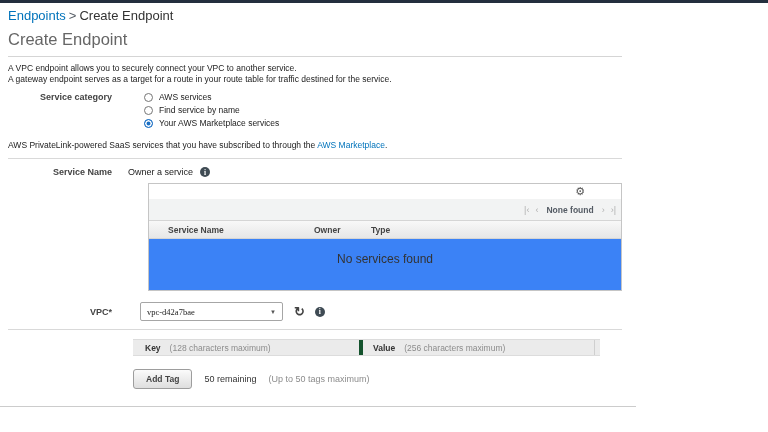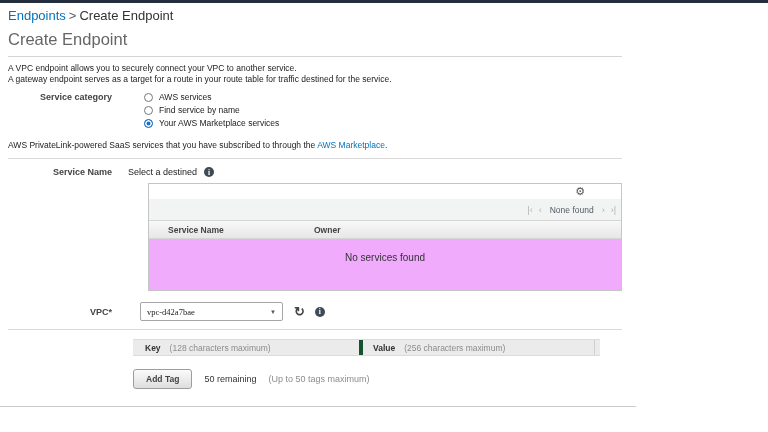"Select a destined" span.value { text: Select a destined -> Owner a service }
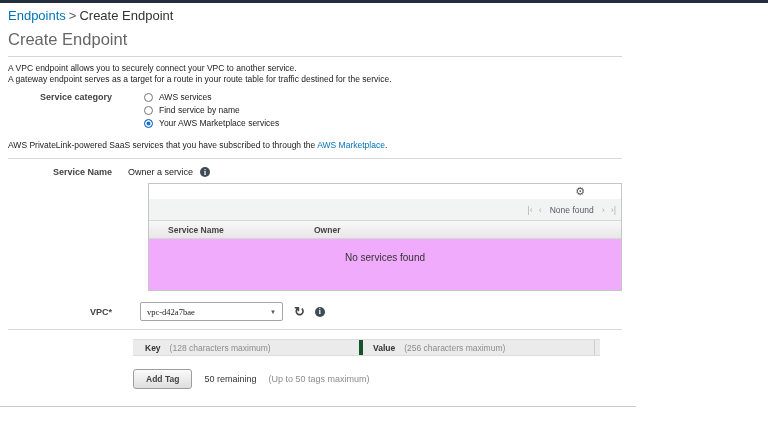"None found" .pagination .pg-label { font-weight: normal -> bold }
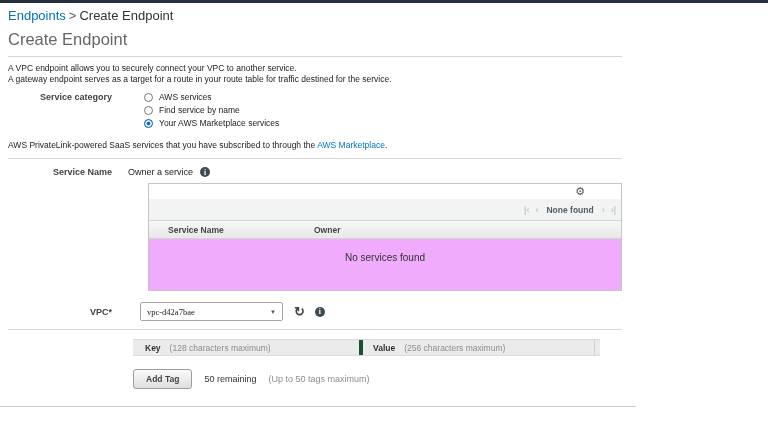"Type" div.col3 { html: none -> <div>Type</div> }
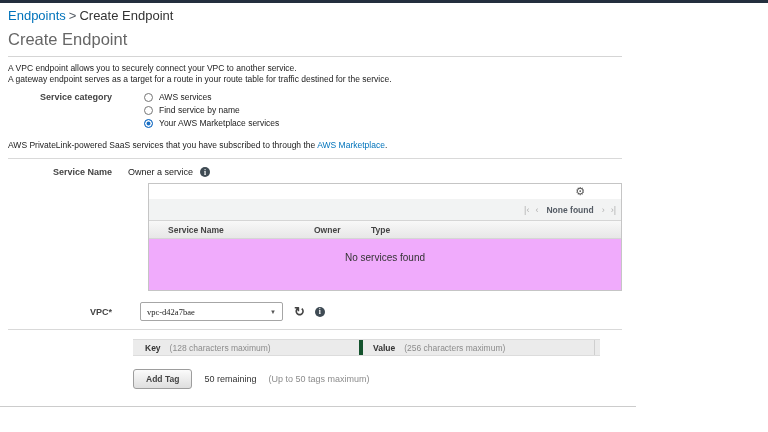"No services found" .tbody { background: #f0abfc -> #3b82f6; font-size: 10px -> 12px }
